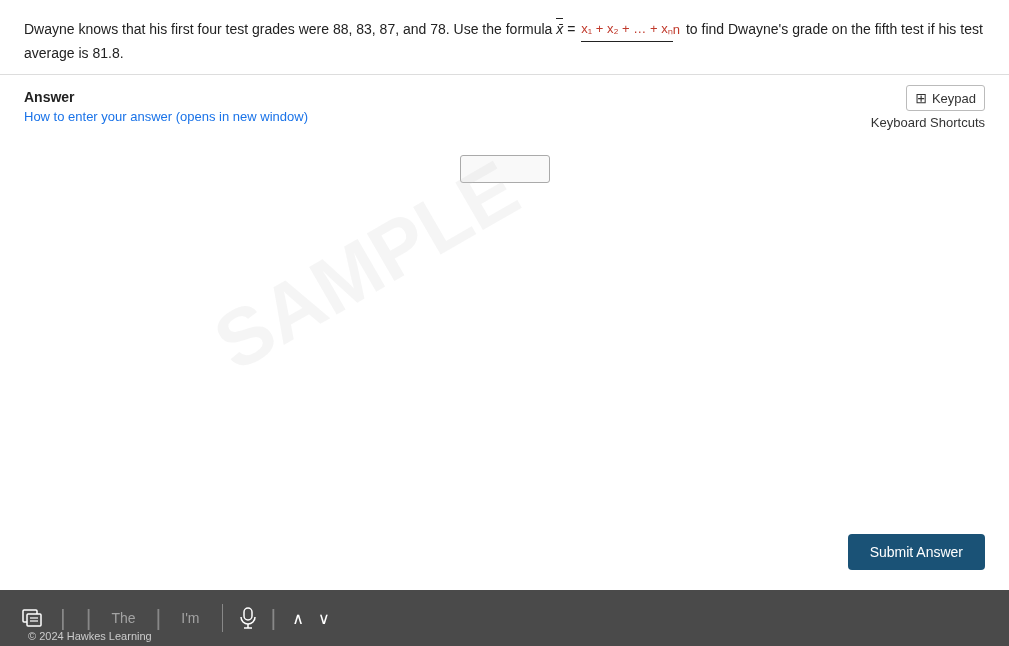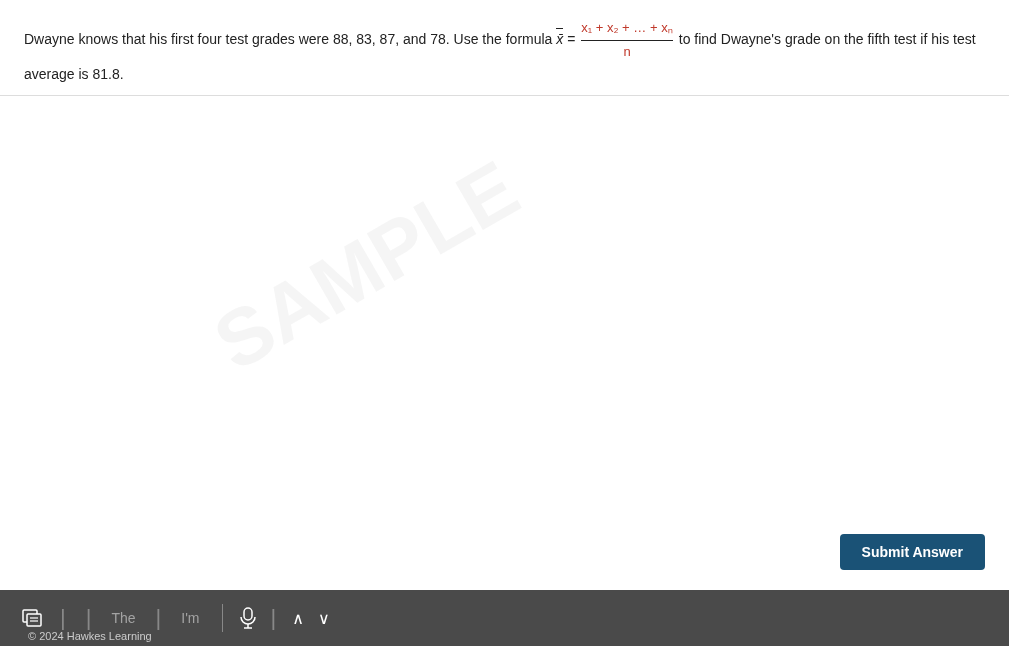"x₁ + x₂ + …" .fraction { flex-direction: column -> row }
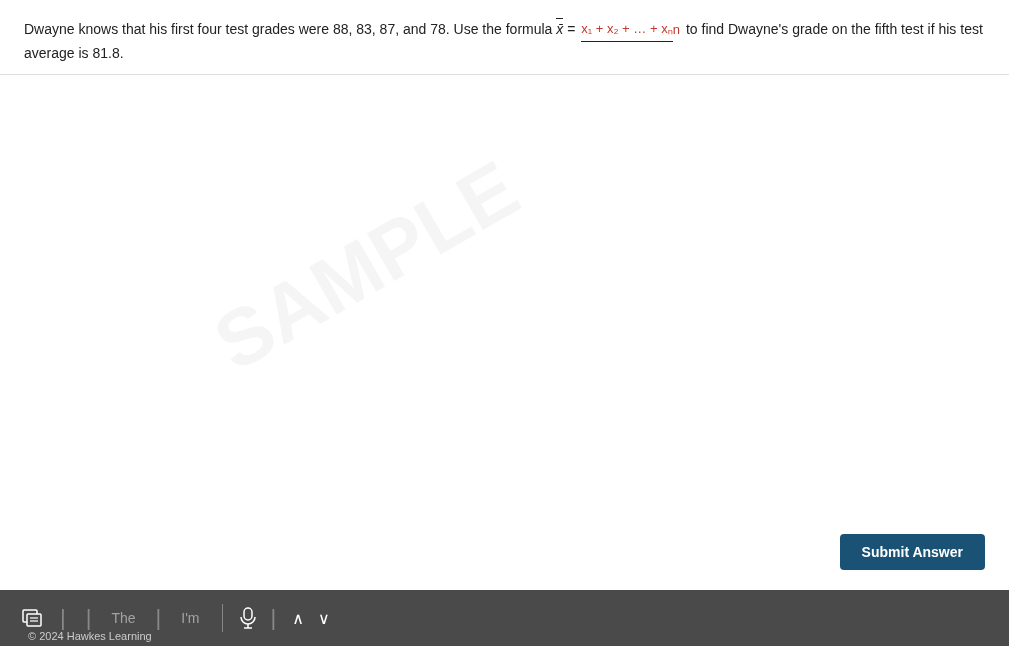"Answer" div.answer-section { html: none -> <div> <div>Answer</div> <a>How to enter your answer (opens in new window)</a> <div> <button> <span>⊞</span> <span>Keypad</span> </button> <span>Keyboard Shortcuts</span> </div> <div> <input> </div> </div> }
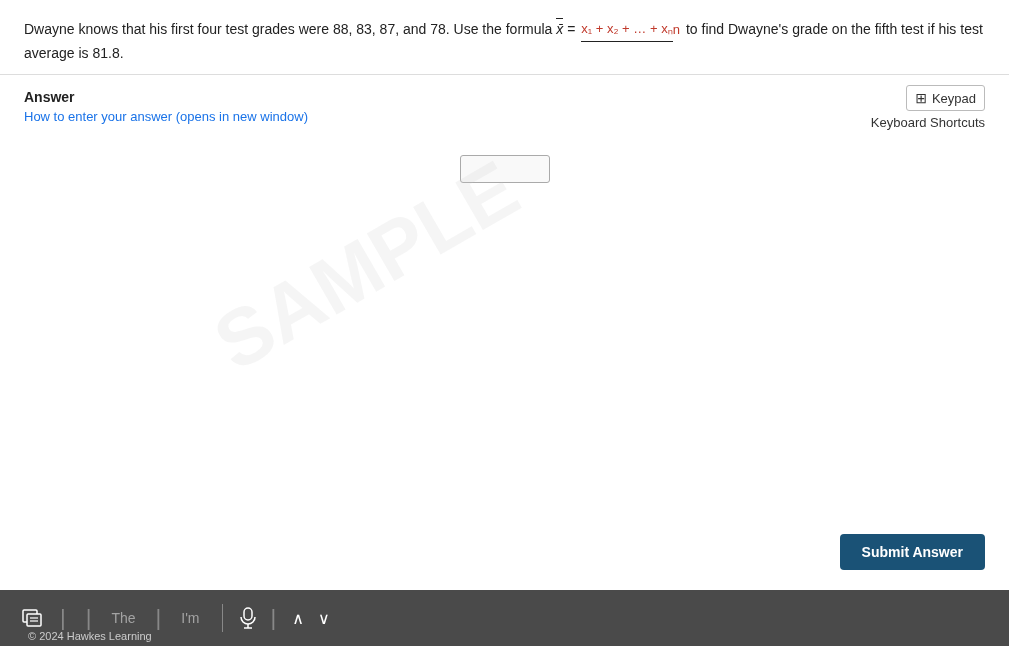"Submit Answer" .submit-button { font-weight: bold -> normal }
